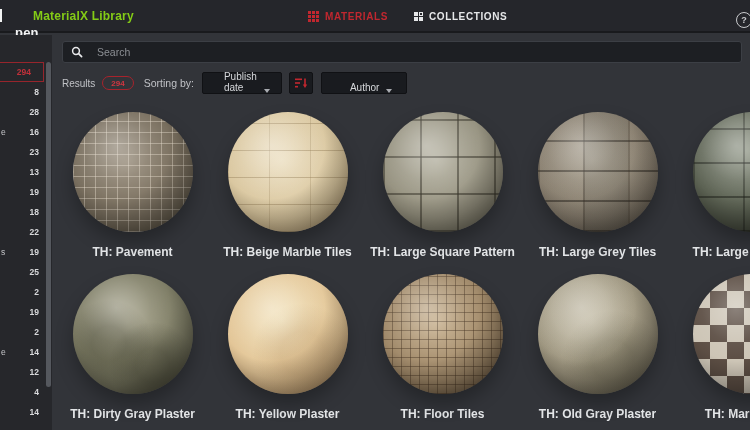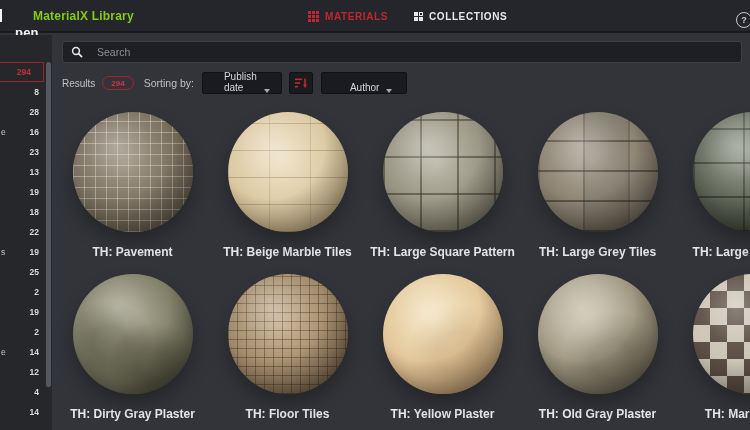"TH: Floor Tiles" div.card { order: before "TH: Yellow Plaster" -> after "TH: Yellow Plaster" }
